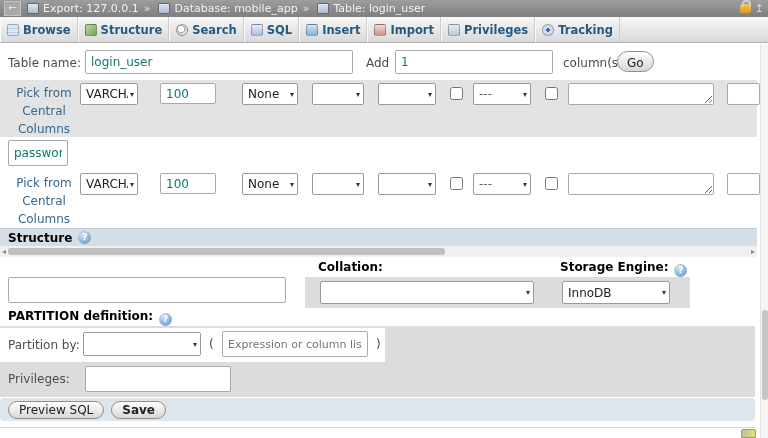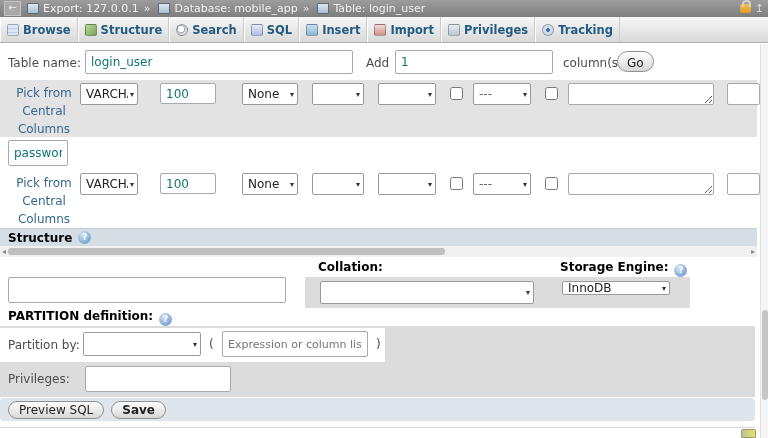"InnoDB" div.abs { height: 14px -> 23px }
